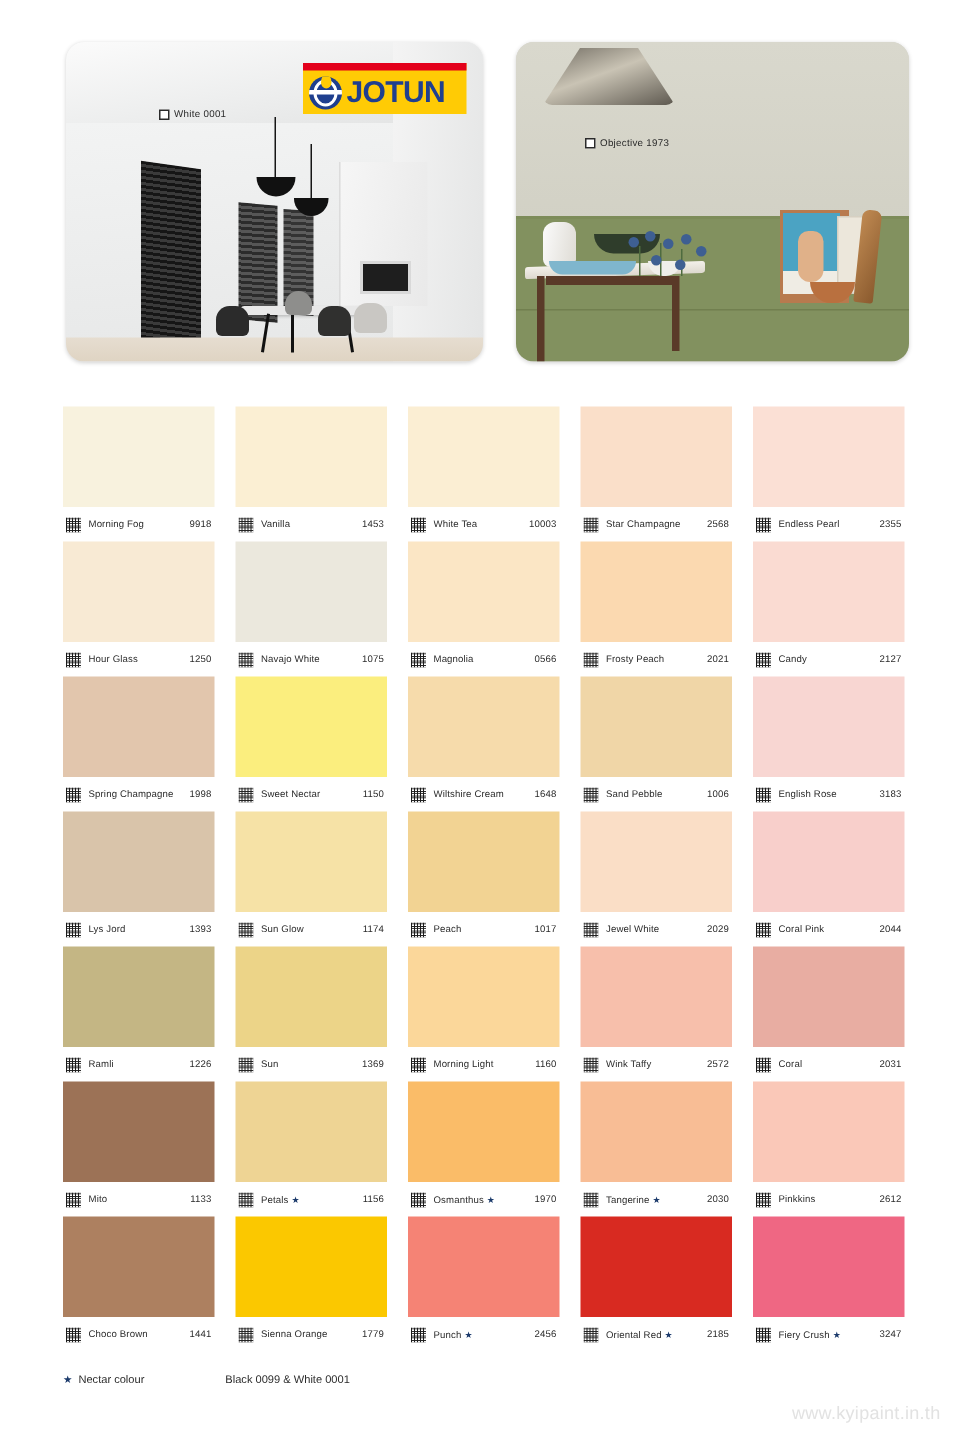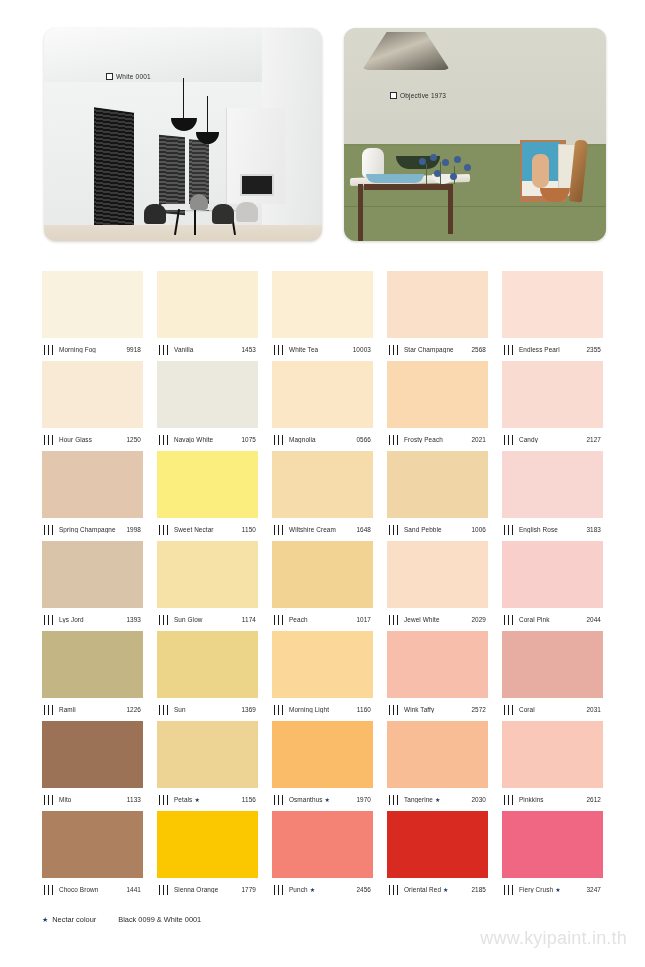"JOTUN" div.jotun { html: none -> <div> <span> <span></span> </span> <span>JOTUN</span> </div> }
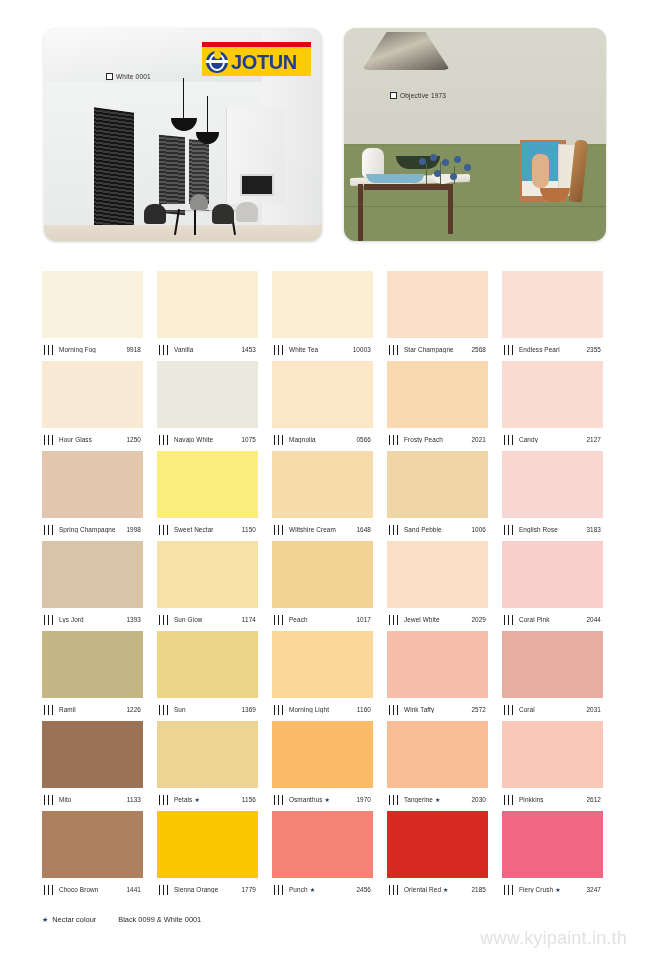"Black 0099 & White 0001" .bw { margin-left: none -> 32px }
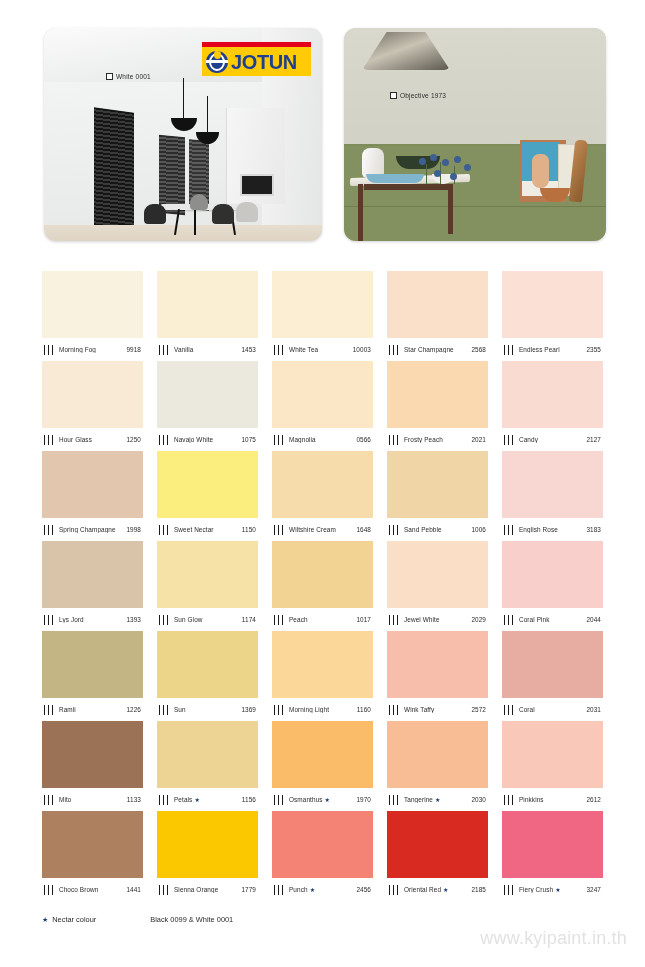"www.kyipaint.in.th" .watermark { font-size: 18px -> 12px }
